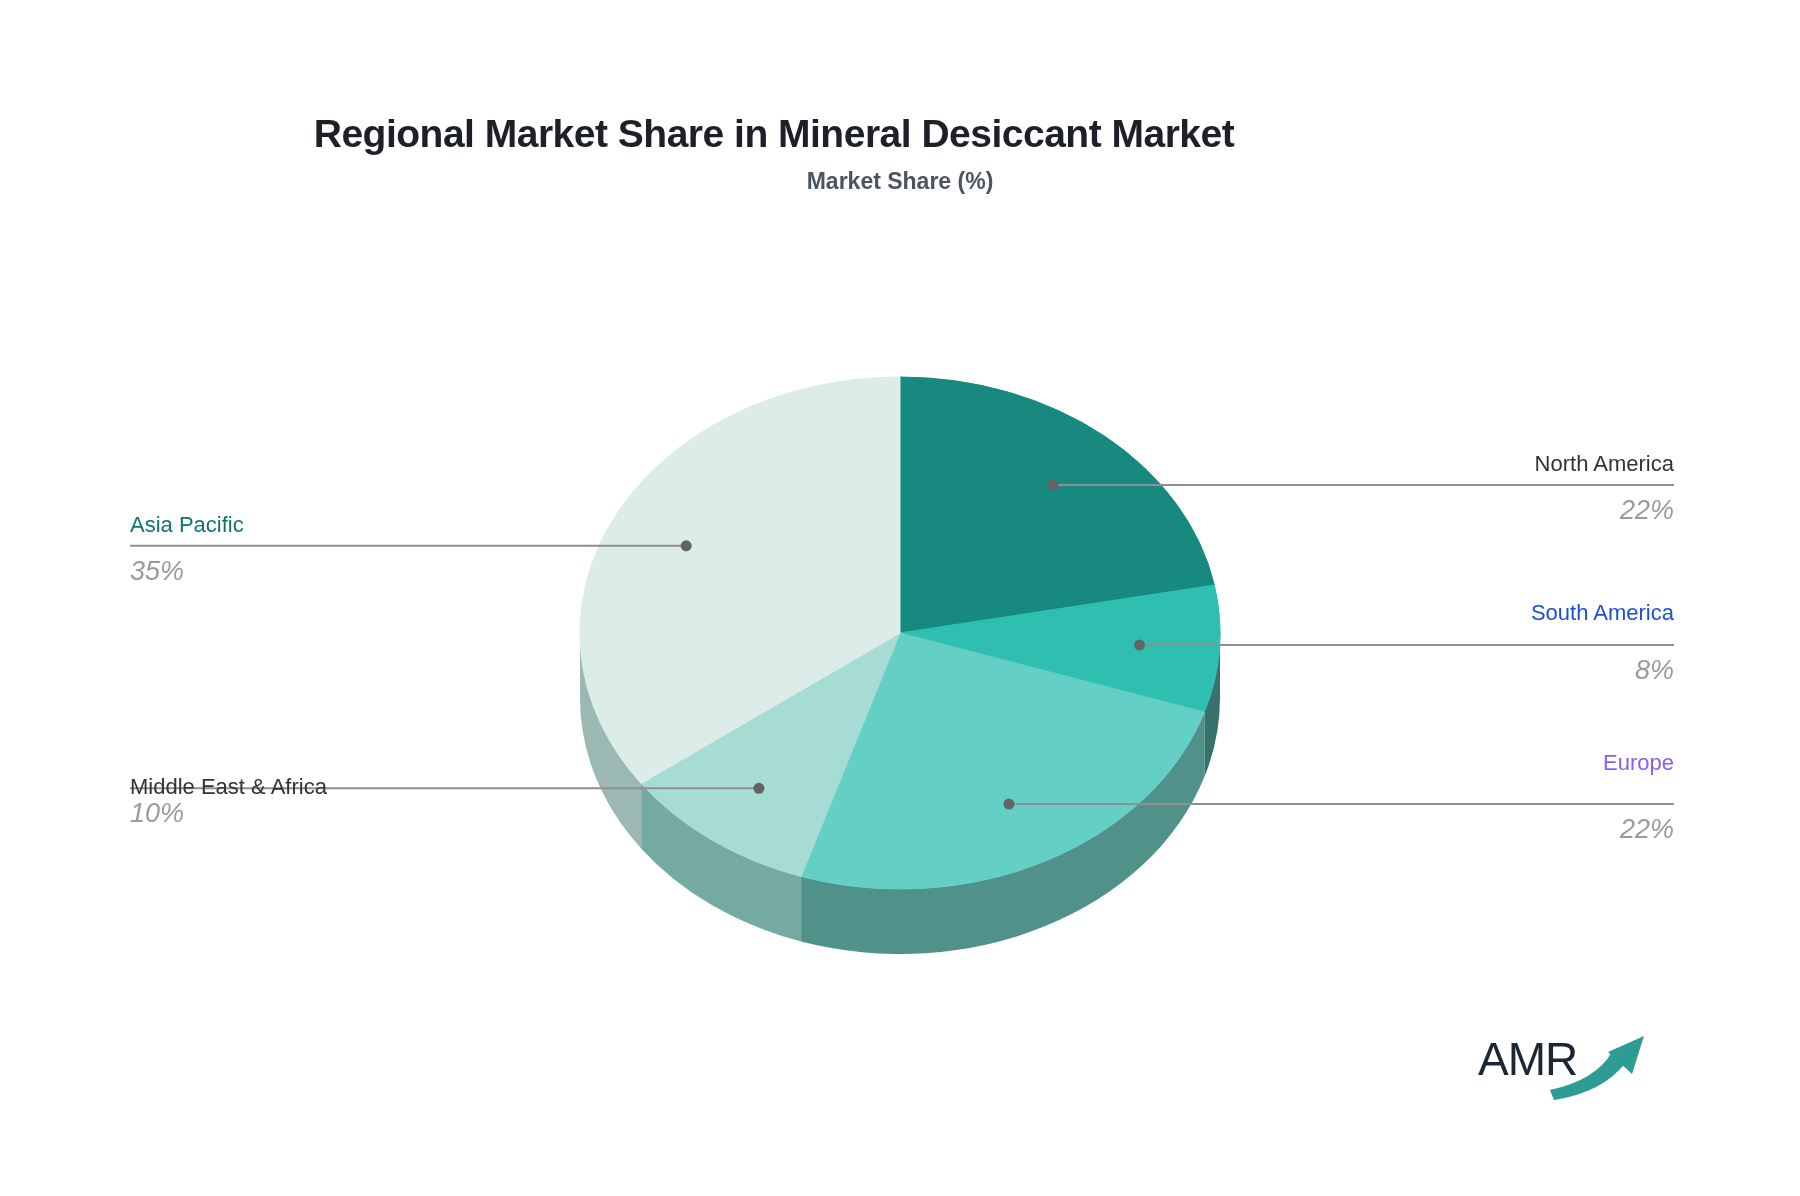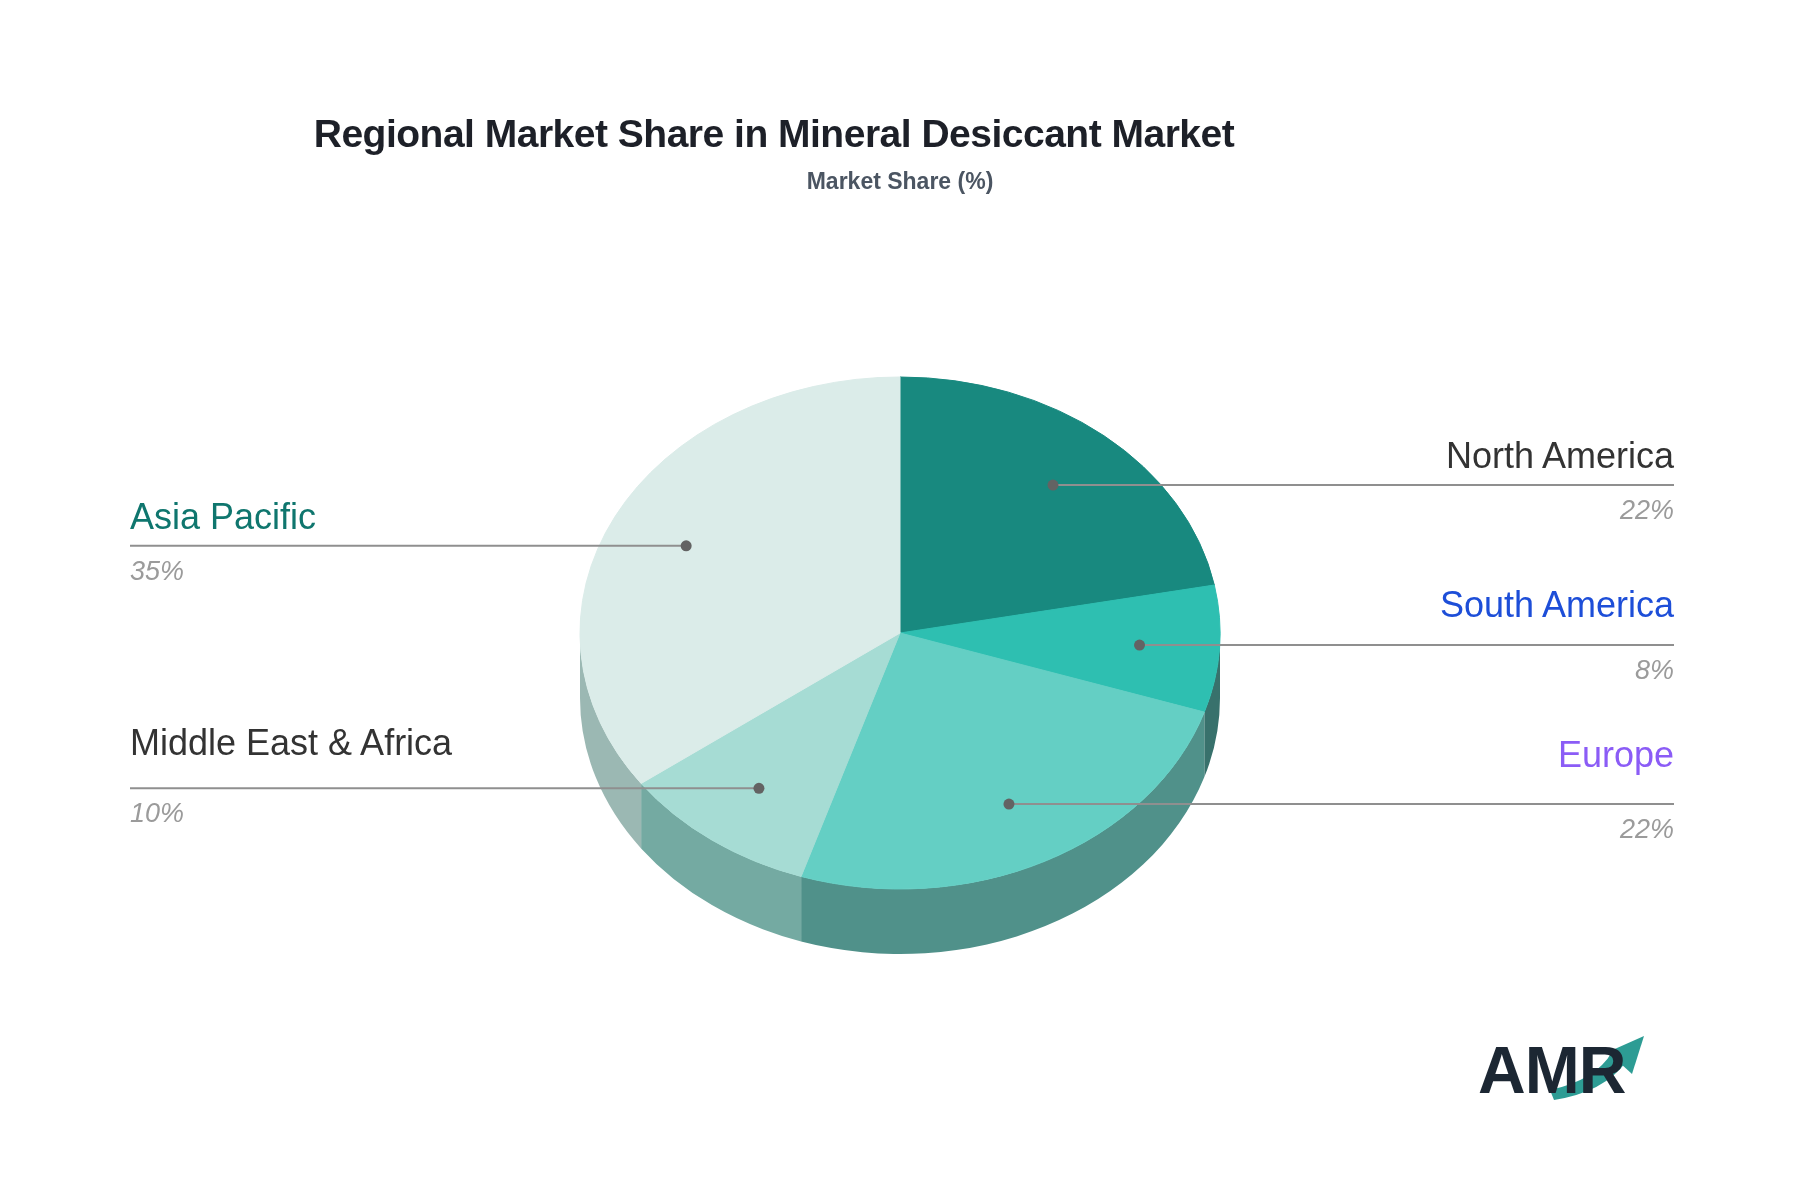"North America" .slice-name { font-size: 36px -> 22px }
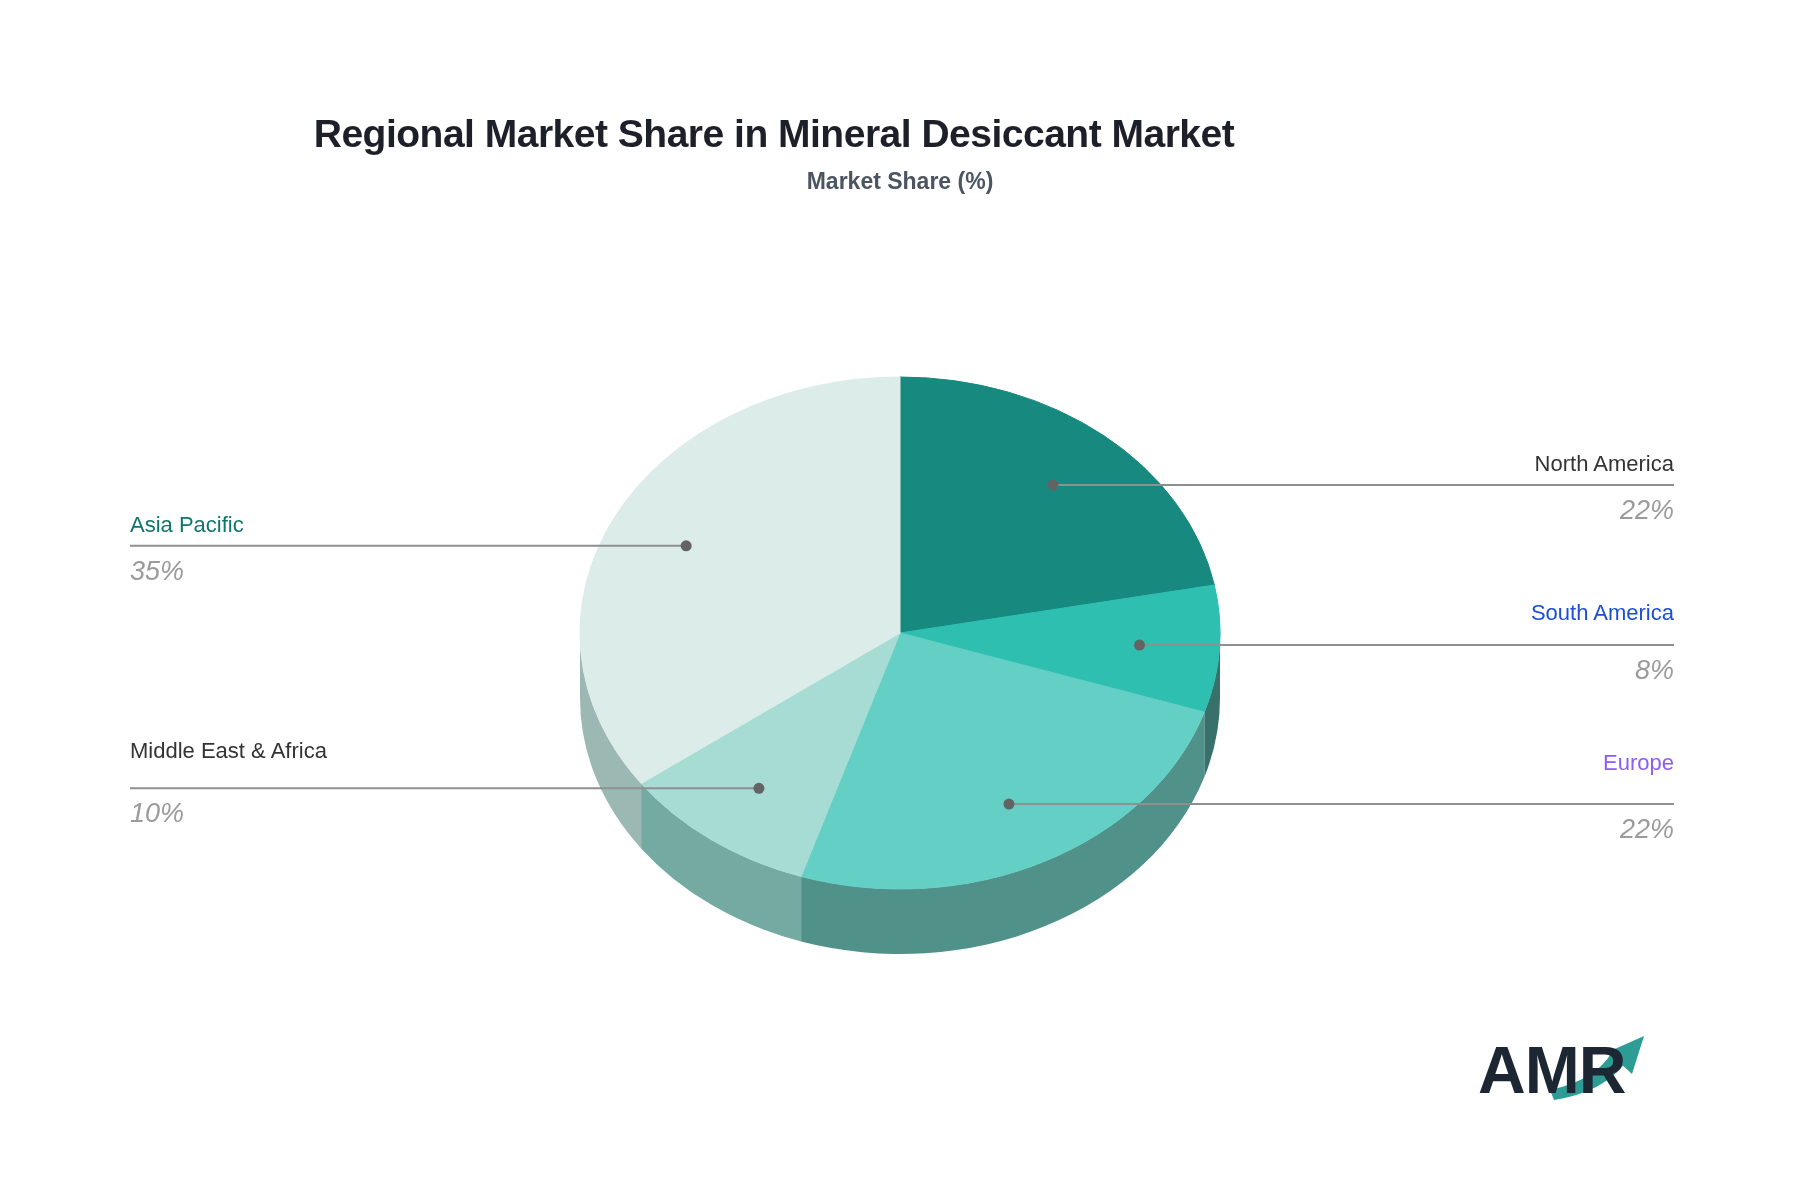"Middle East & Africa" div.slice-name { bottom: 432px -> 396px }
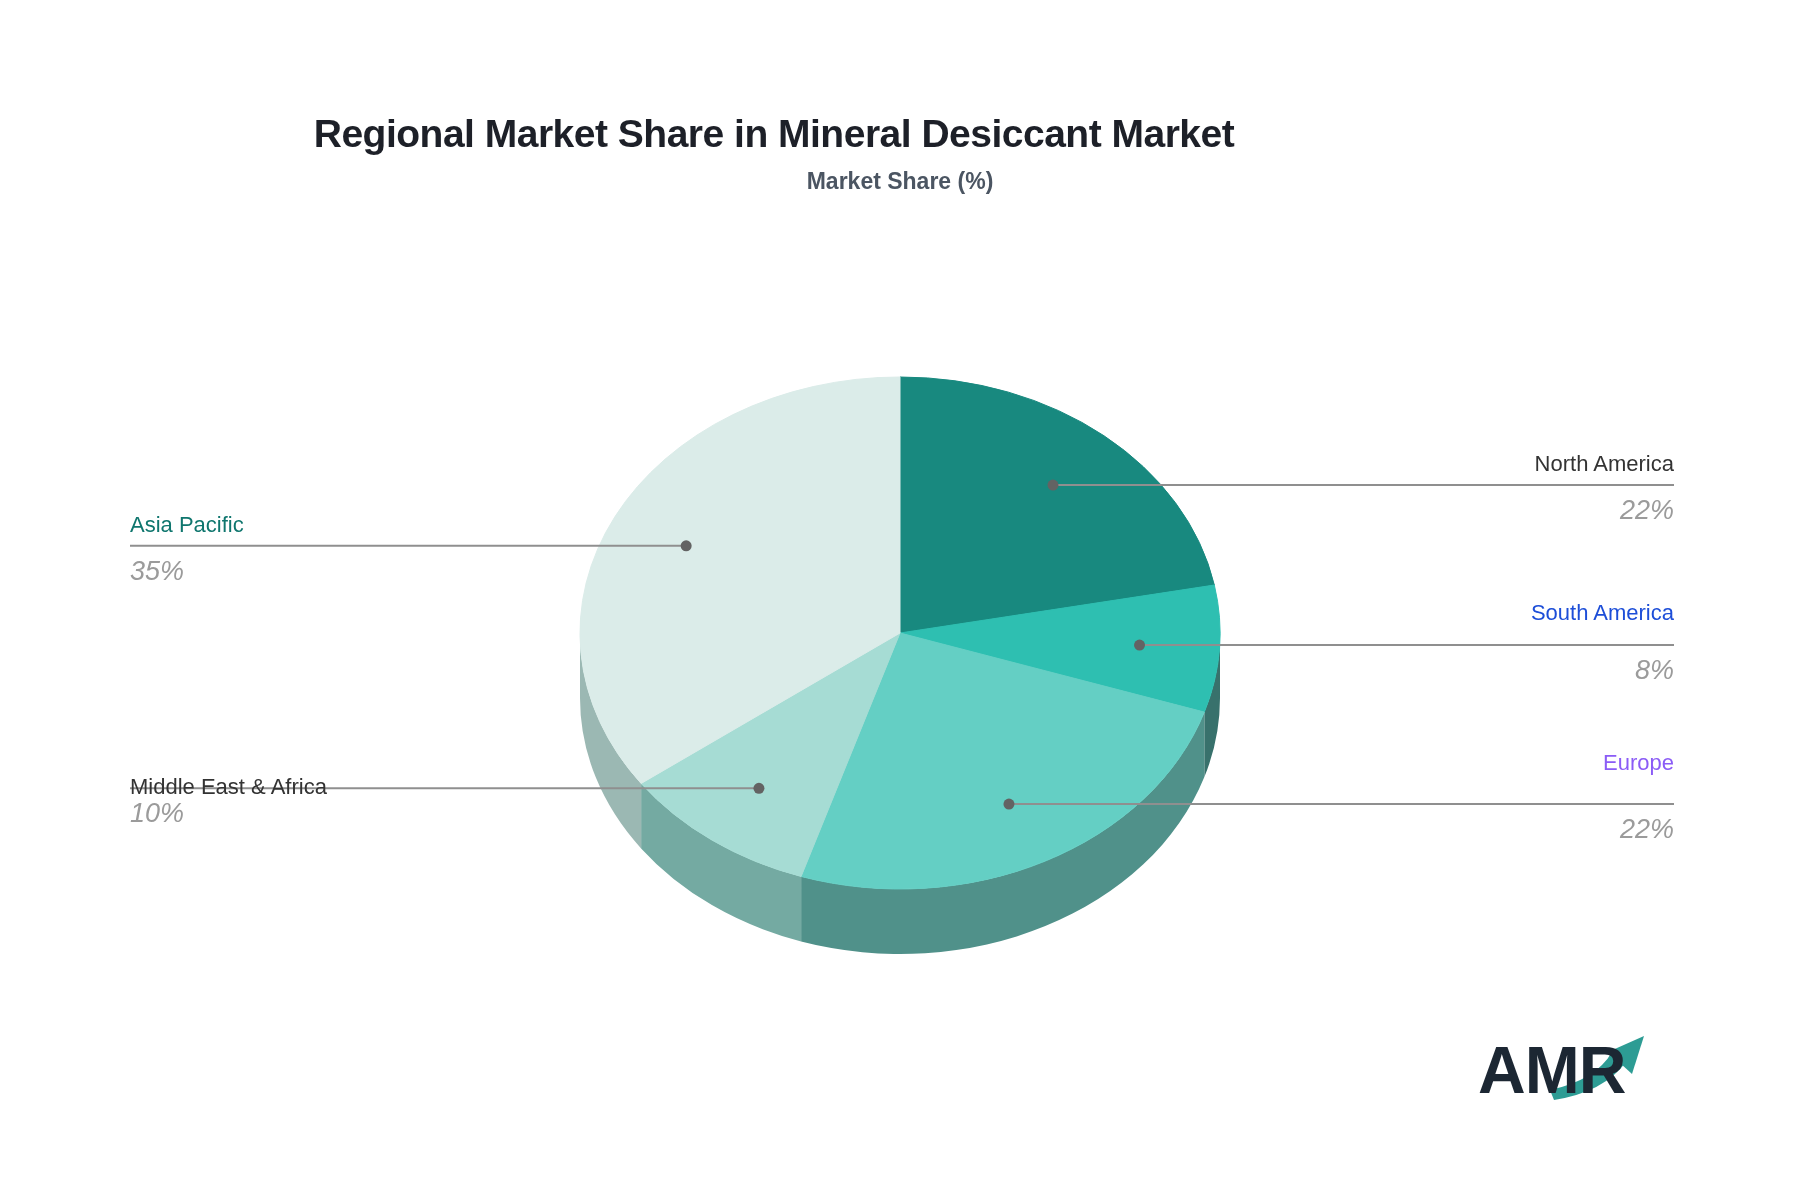"AMR" .logo-text { font-size: 66px -> 46px; font-weight: 700 -> 400 }
